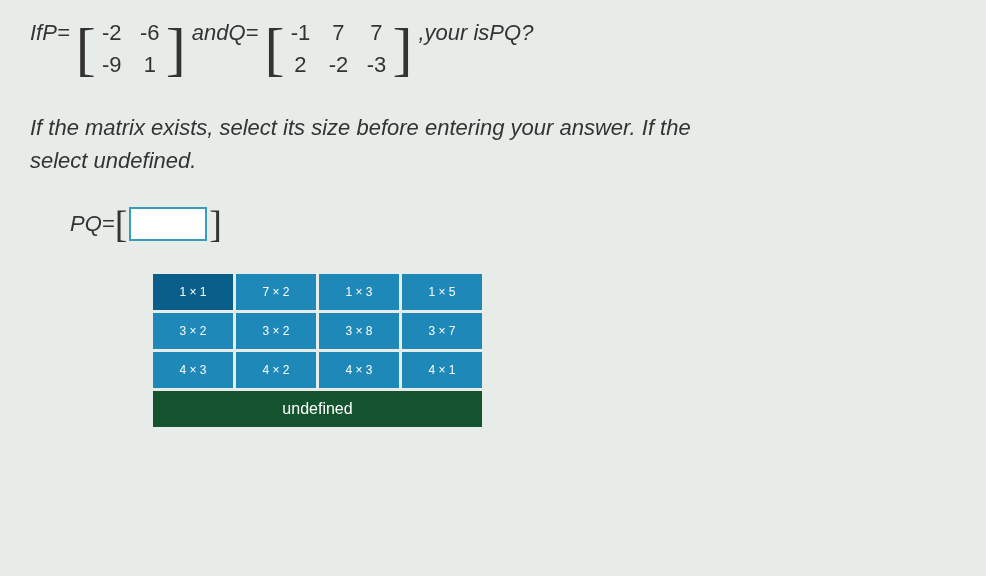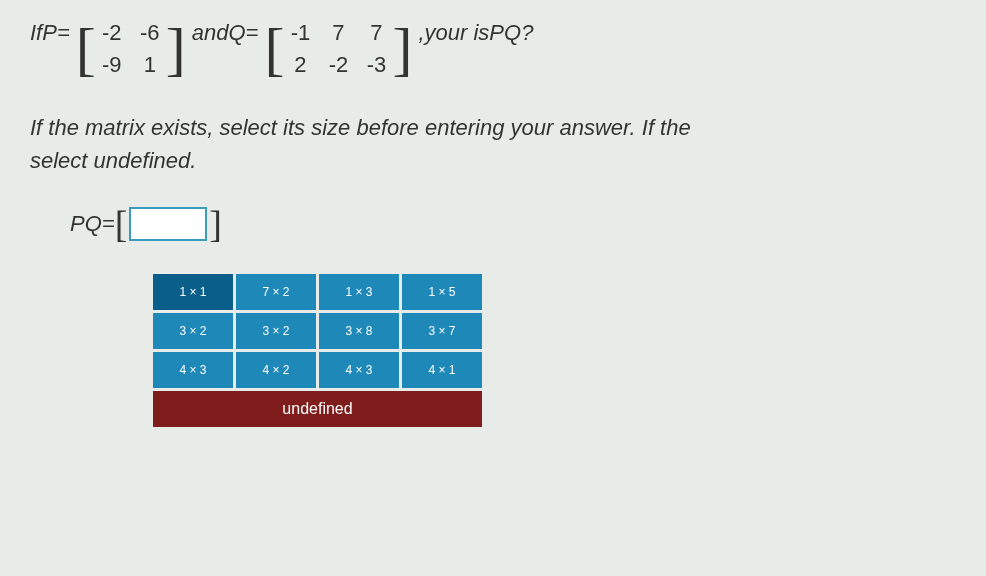"undefined" .undef-btn { background: #7f1d1d -> #14532d }
